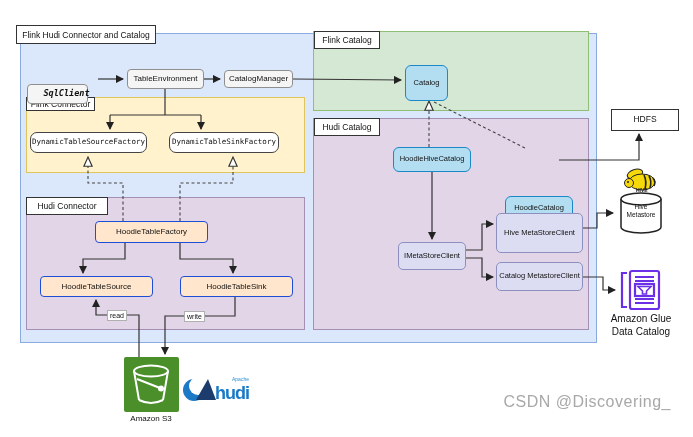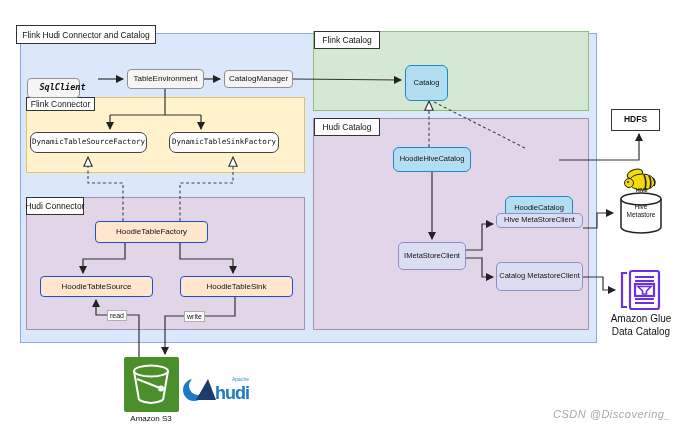"SqlClient" div.node { top: 78px -> 84px; width: 53px -> 61px }
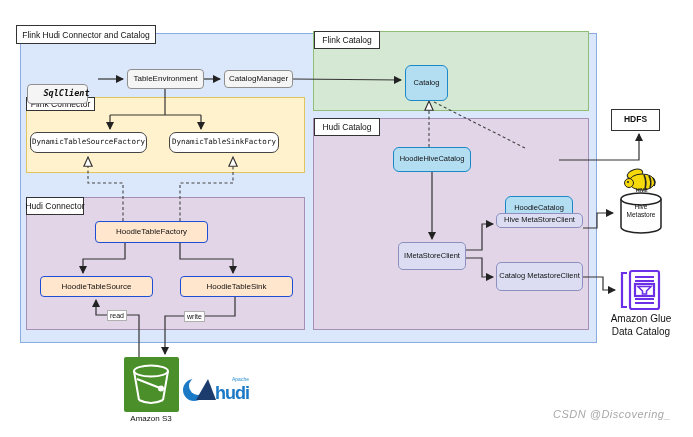"HDFS" div.node { font-weight: bold -> none; width: 49px -> 68px }
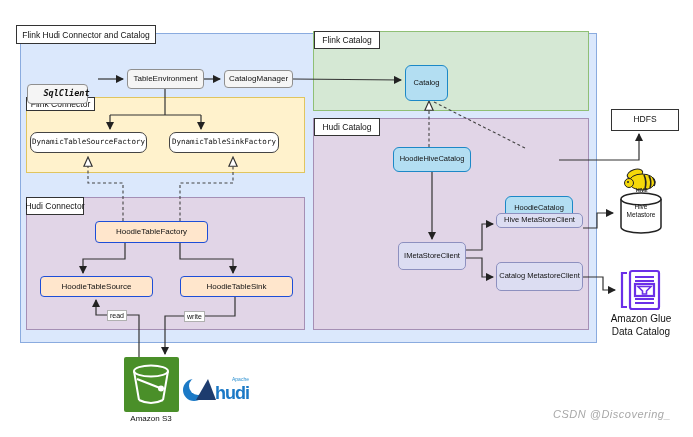"Hudi Connector" div.label-box { width: 58px -> 82px }
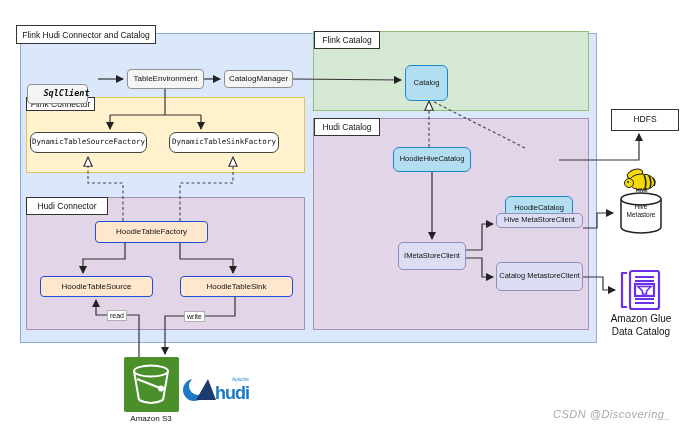"Hive MetaStoreClient" div.node { height: 15px -> 40px }
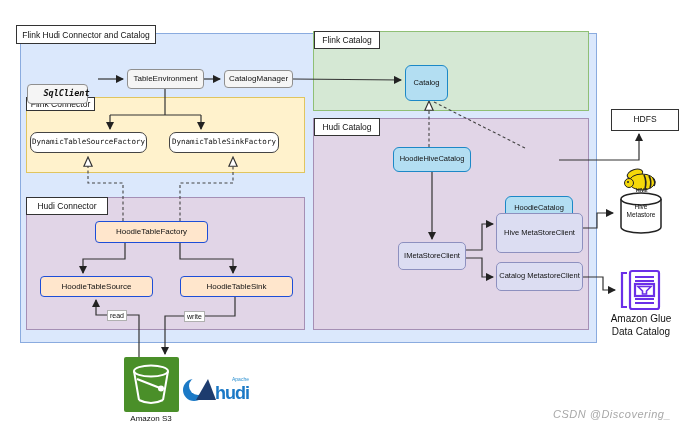"CSDN @Discovering_" #watermark { bottom: 17px -> 26px; font-size: 11px -> 16px; font-style: italic -> none }
